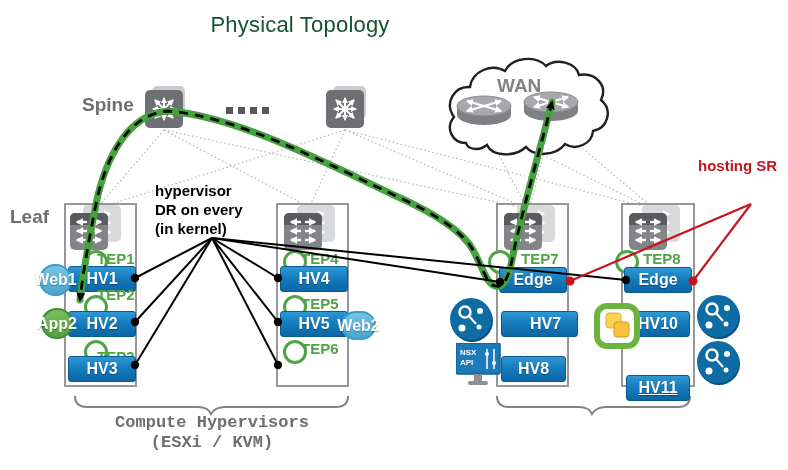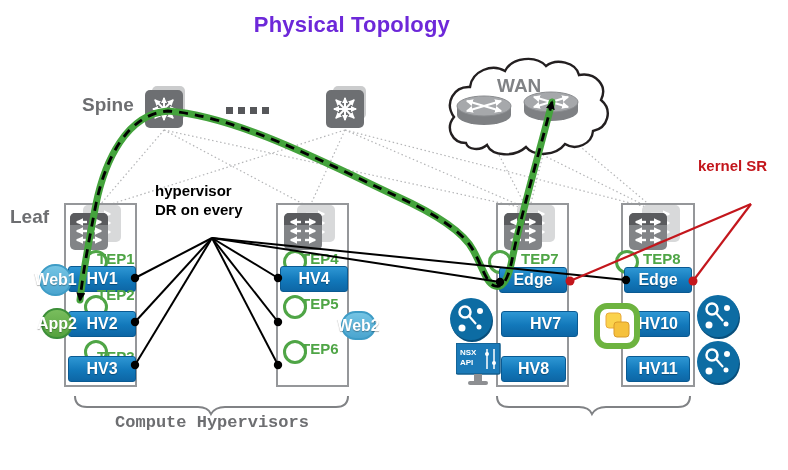"Physical Topology" .title { color: #6d28d9 -> #14532d; font-weight: bold -> normal; text-align: right -> center }
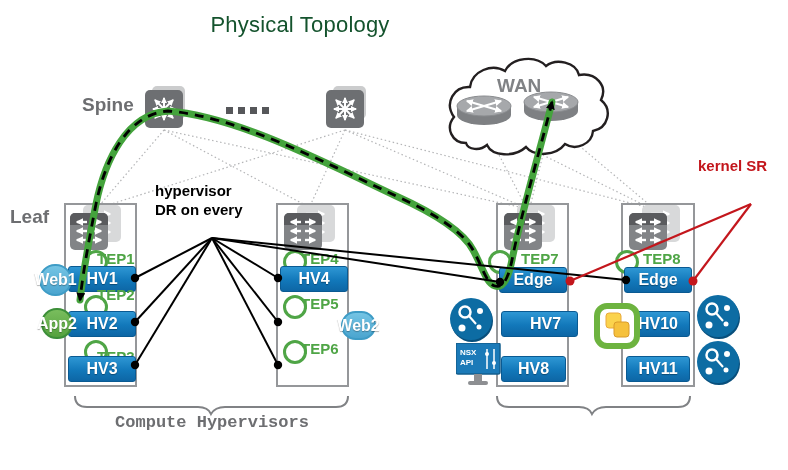"kernel SR" div { text: kernel -> hosting }
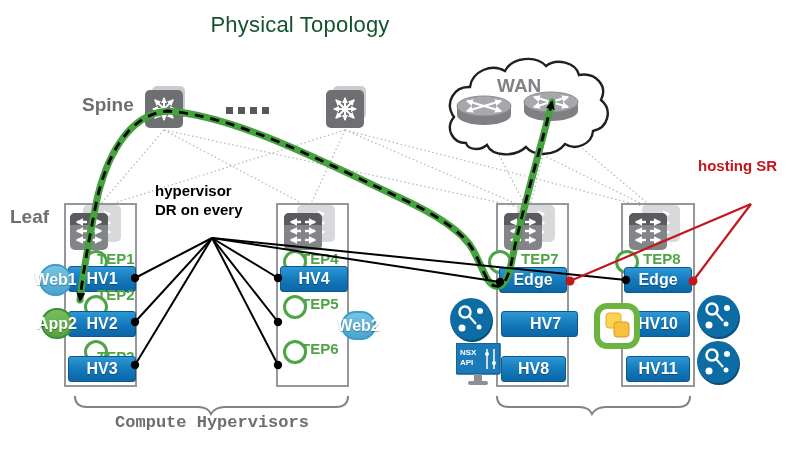"(in kernel)" div { html: none -> <div>(in kernel)</div> }
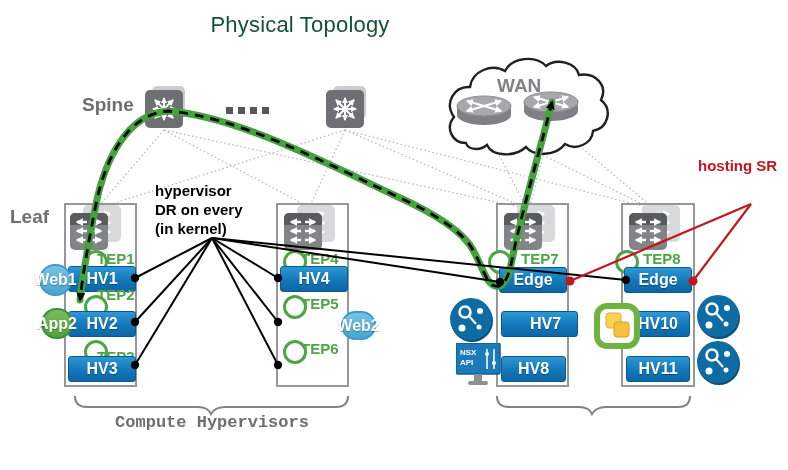"HV5" div.abs { html: none -> <div>HV5</div> }
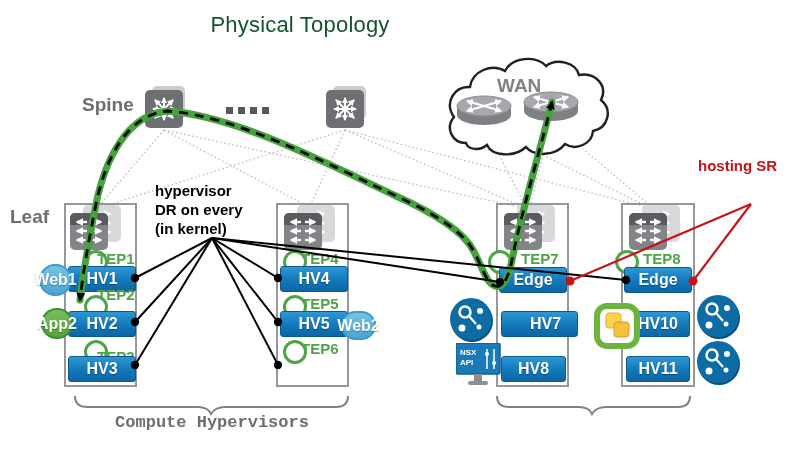"HV11" div.abs { text-decoration: none -> underline; top: 356px -> 375px }
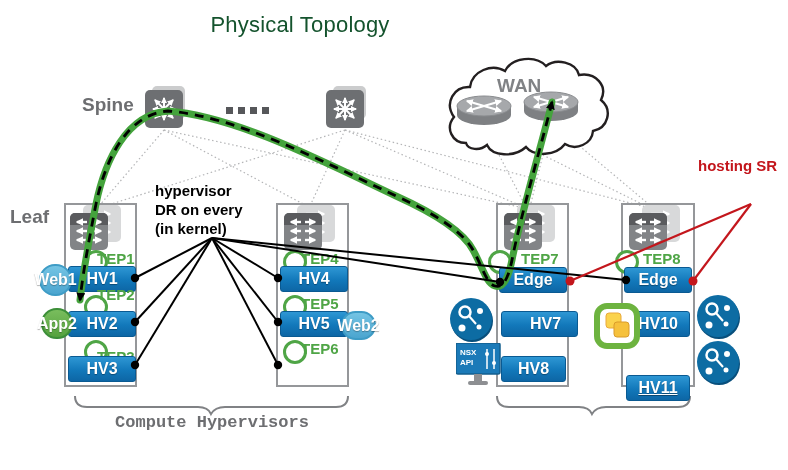"(ESXi / KVM)" div { html: none -> <div>(ESXi / KVM)</div> }
